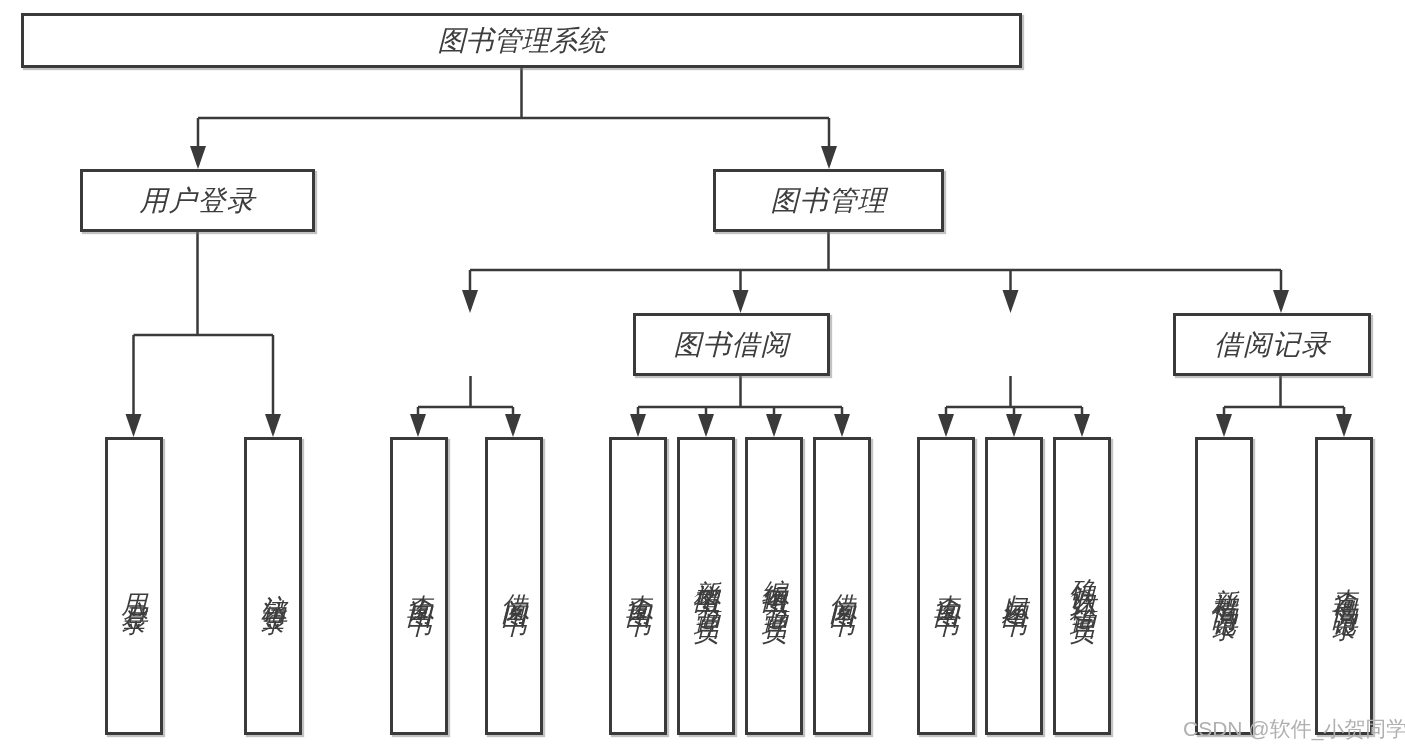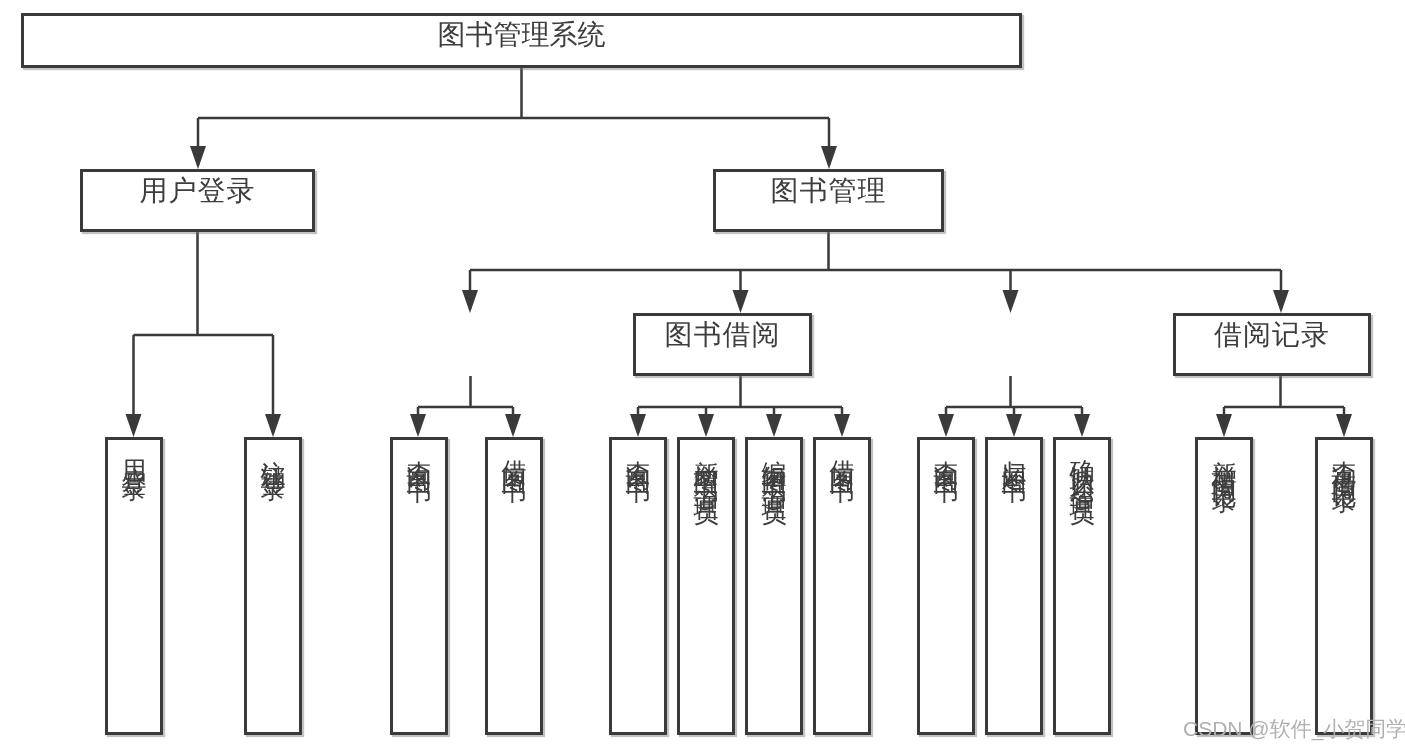"图书管理系统" .node { align-items: flex-start -> center; font-style: none -> italic }
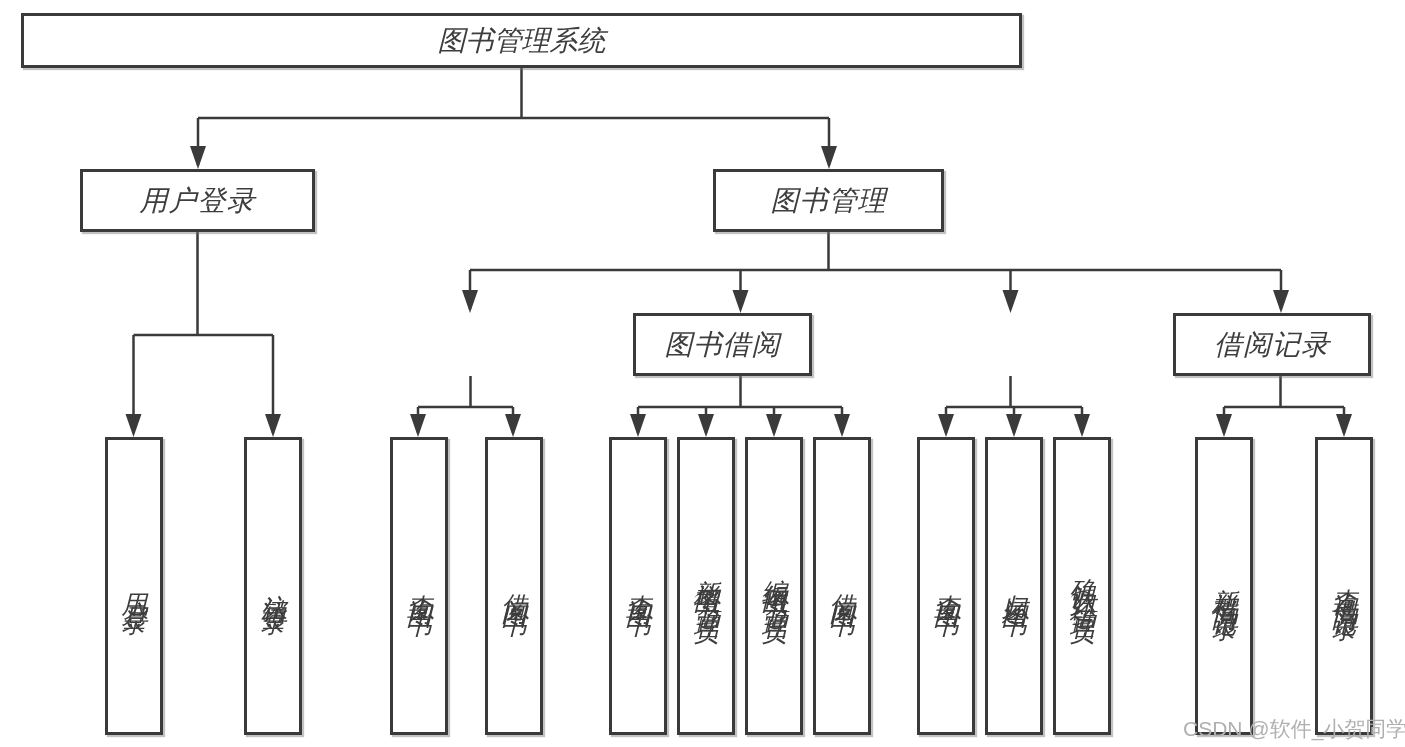"图书借阅" div.node { width: 179px -> 197px }
